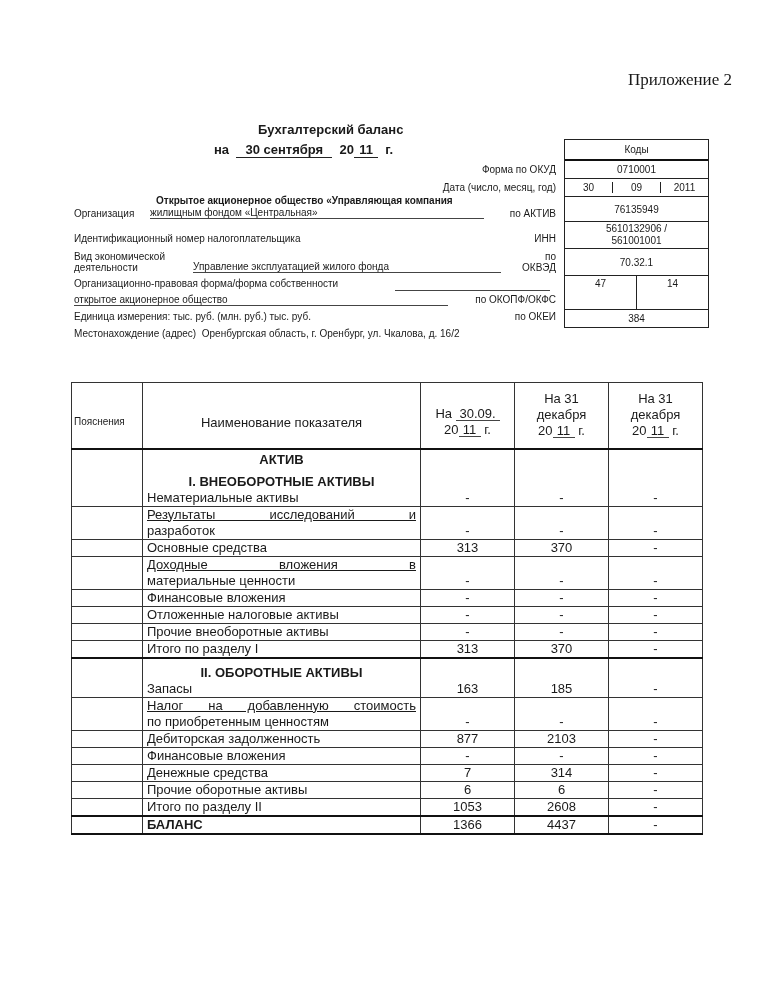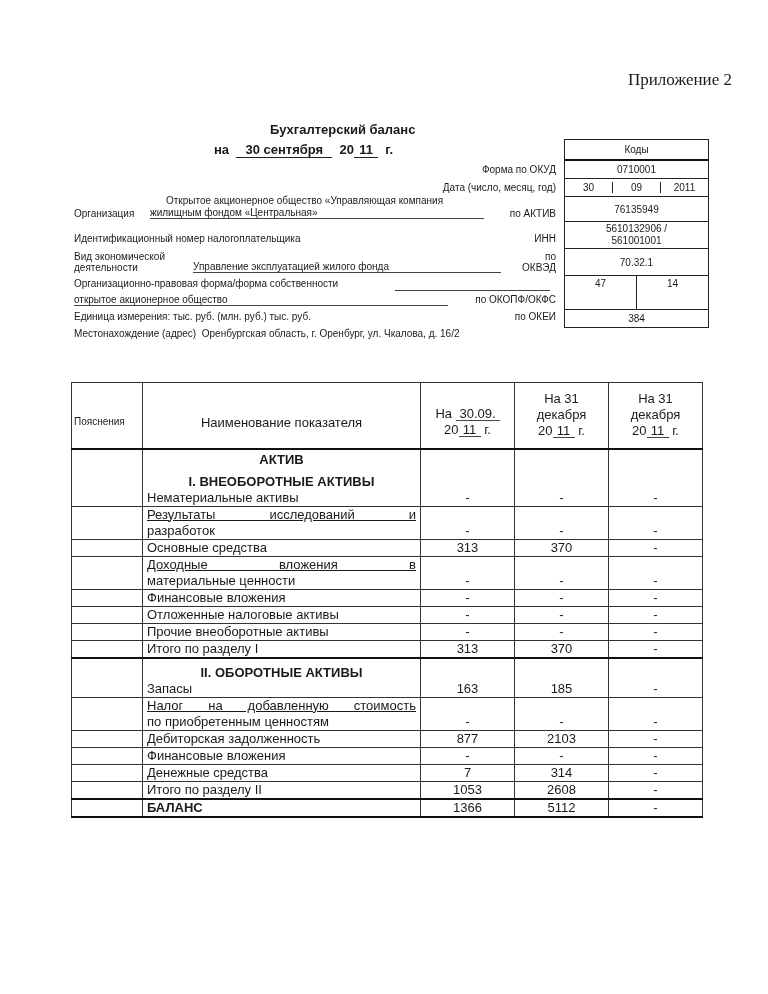"Бухгалтерский баланс" .title { margin-left: 12px -> none }
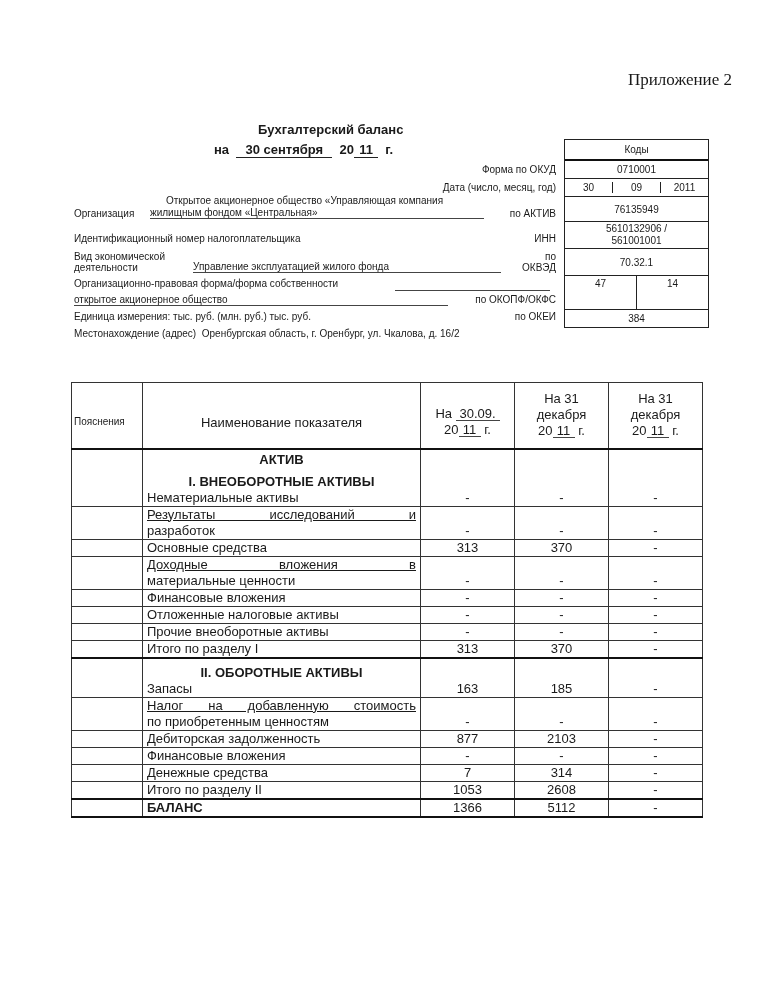"Открытое акционерное общество «Управляющая" div.abs { font-weight: none -> bold; left: 166px -> 156px }
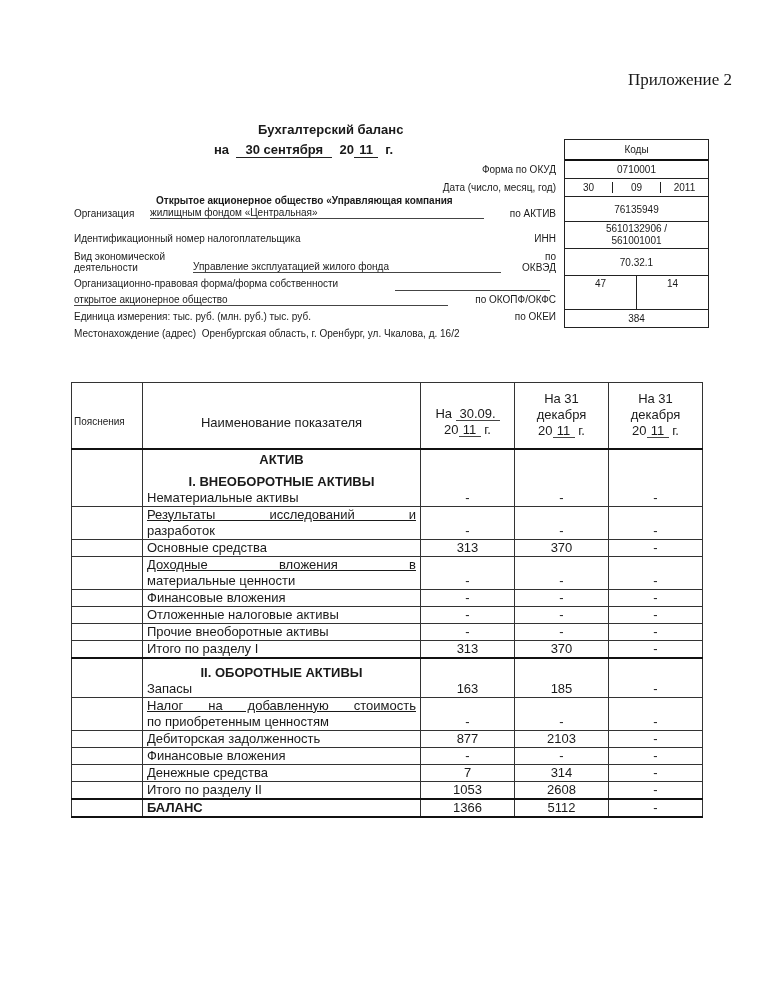"Прочие оборотные активы" tr { html: none -> <tr> <td></td> <td>Прочие оборотные активы</td> <td>6</td> <td>6</td> <td>-</td> </tr> }
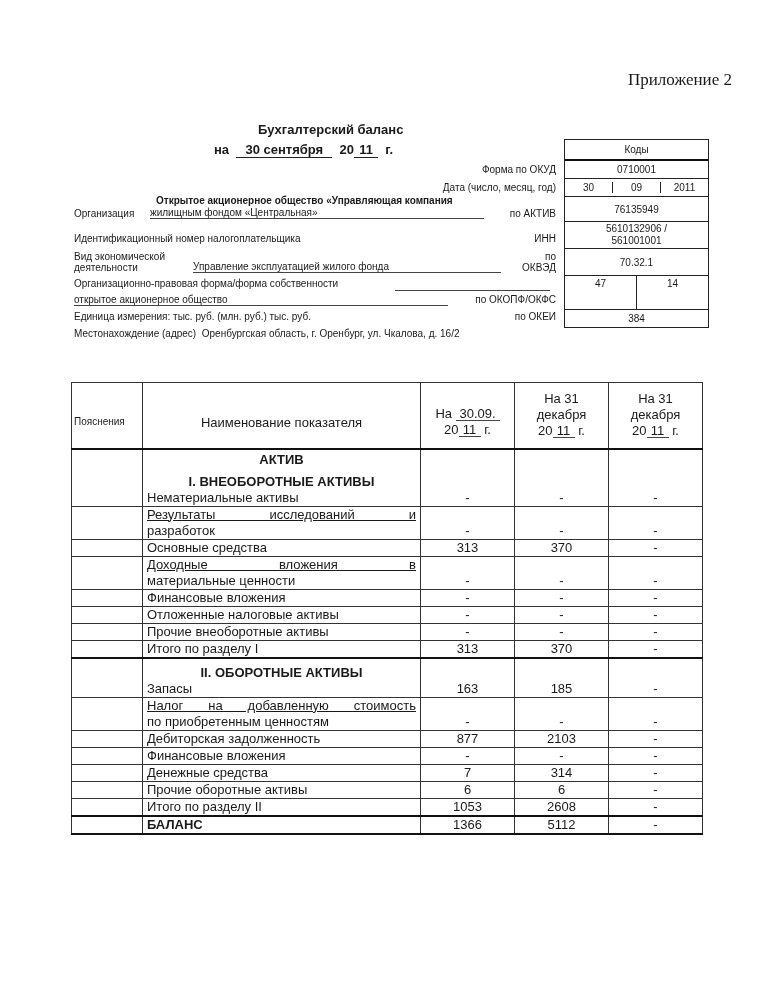"5112" td.num { text: 5112 -> 4437 }
